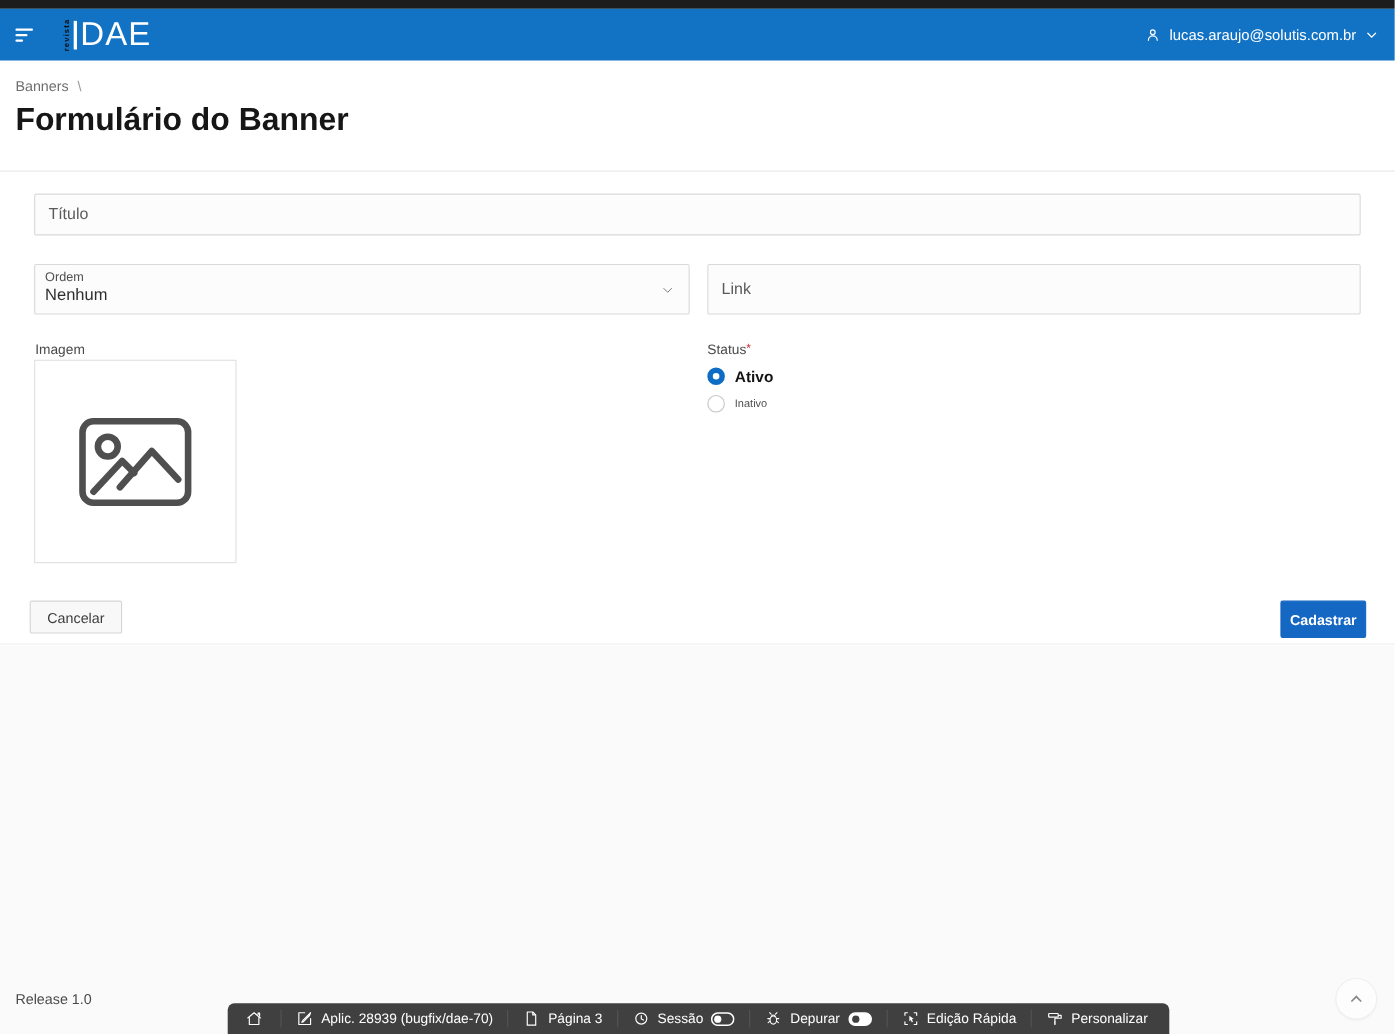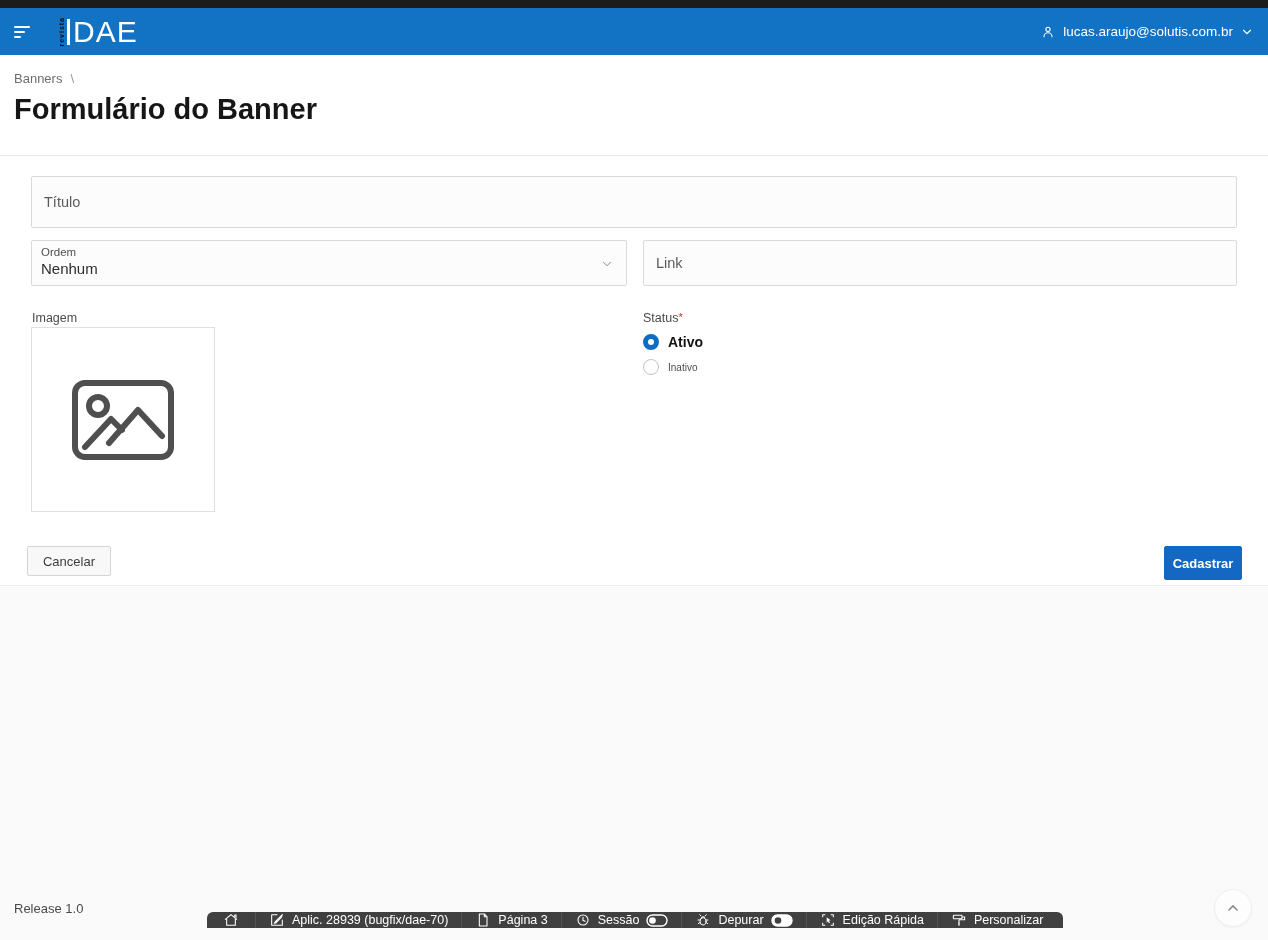"Título" #titulo-input { height: 52px -> 38px }
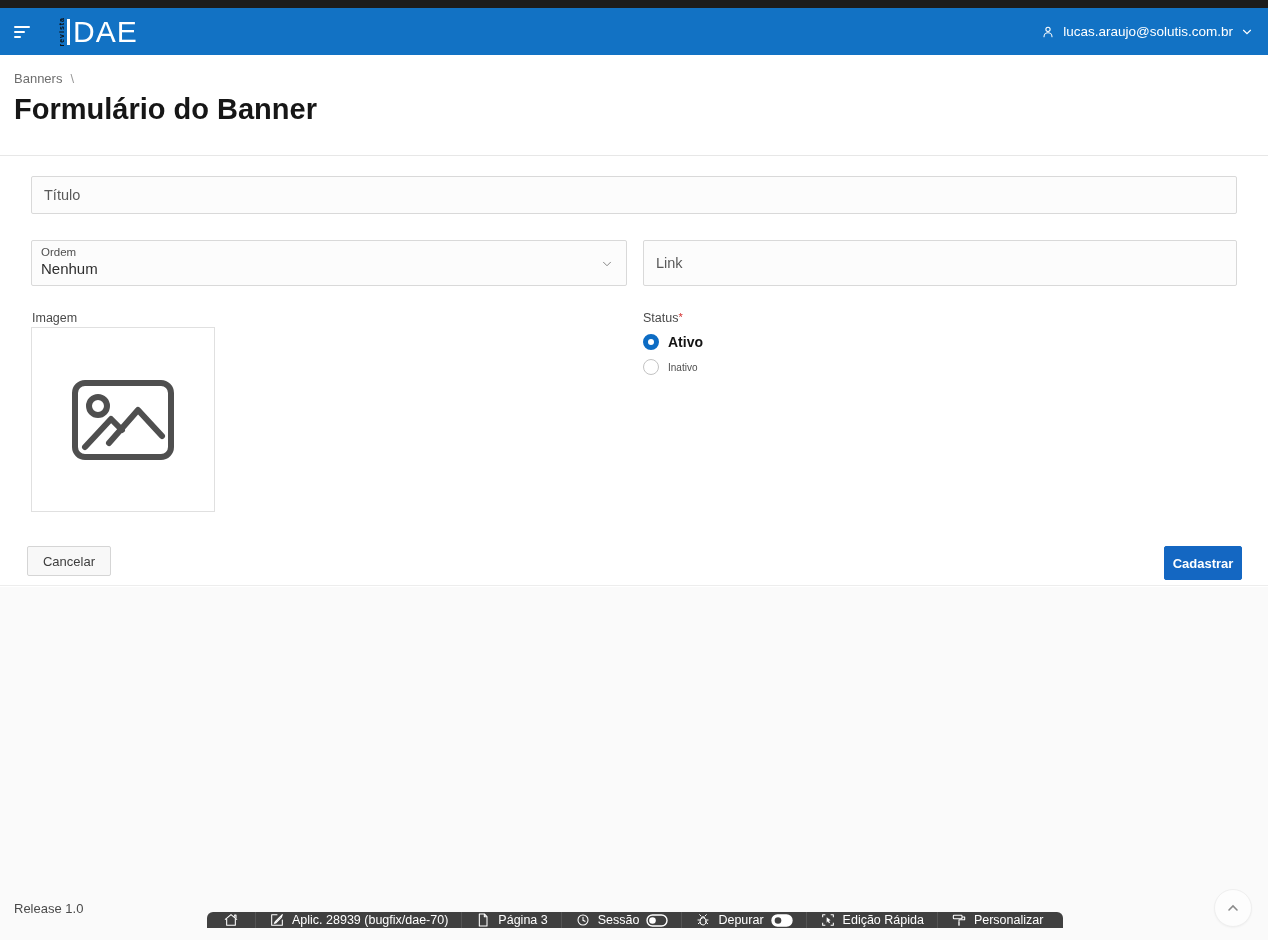"Aplic. 28939 (bugfix/dae-70)" .dev-toolbar { height: 16px -> 28px }
